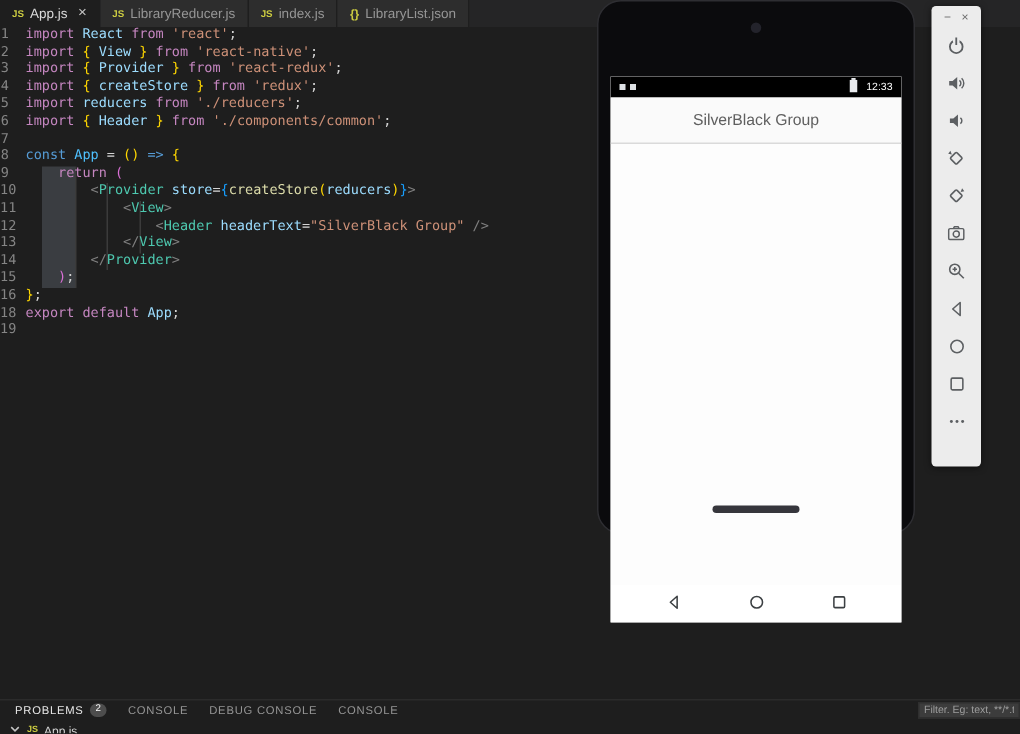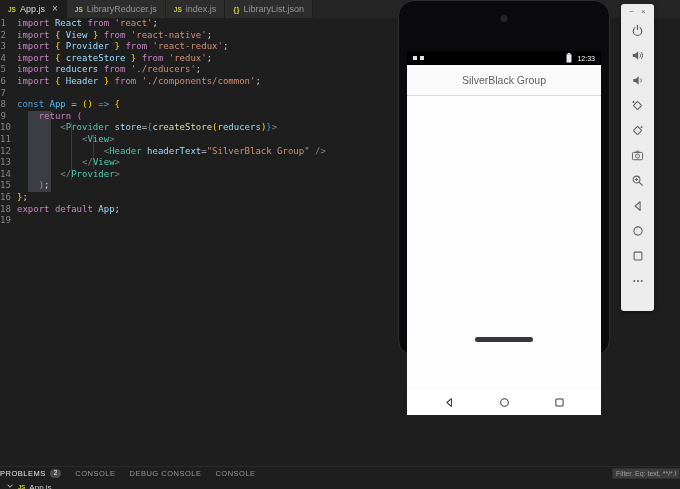"PROBLEMS" .panelbar { padding-left: none -> 10px }
